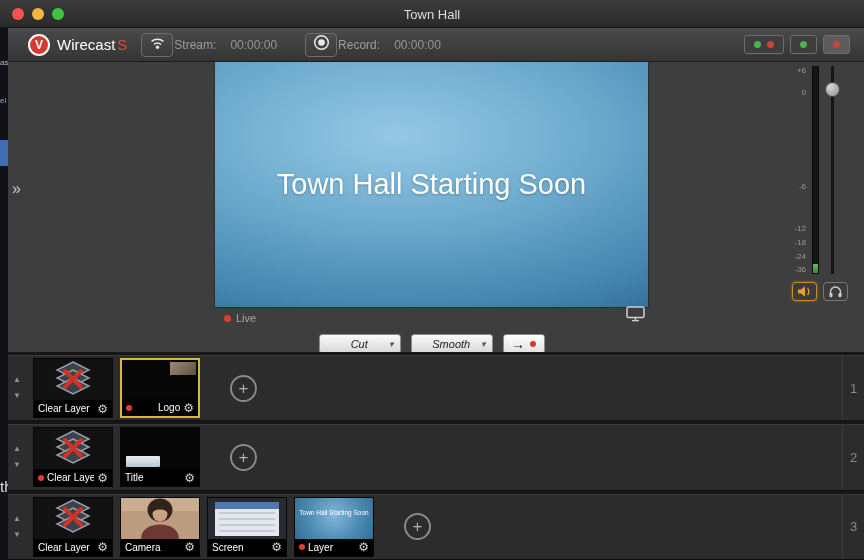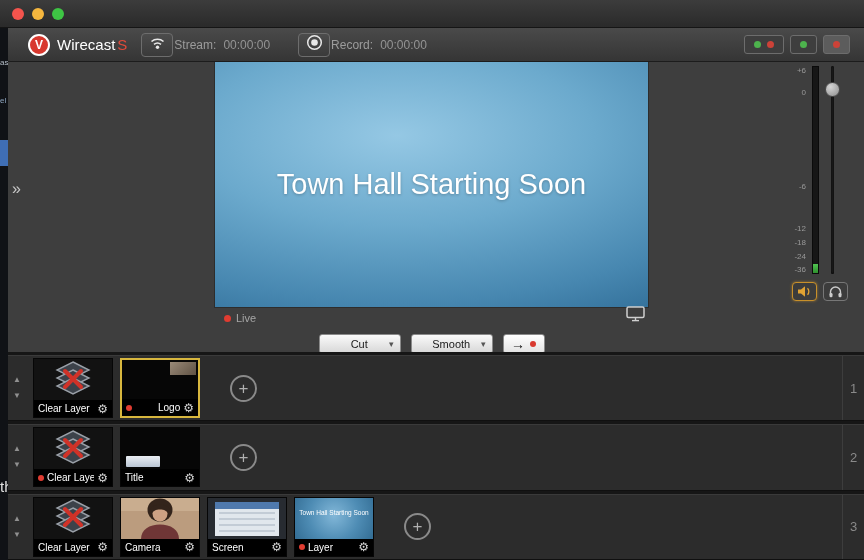"Town Hall" div.win-title { html: none -> <div>Town Hall</div> }
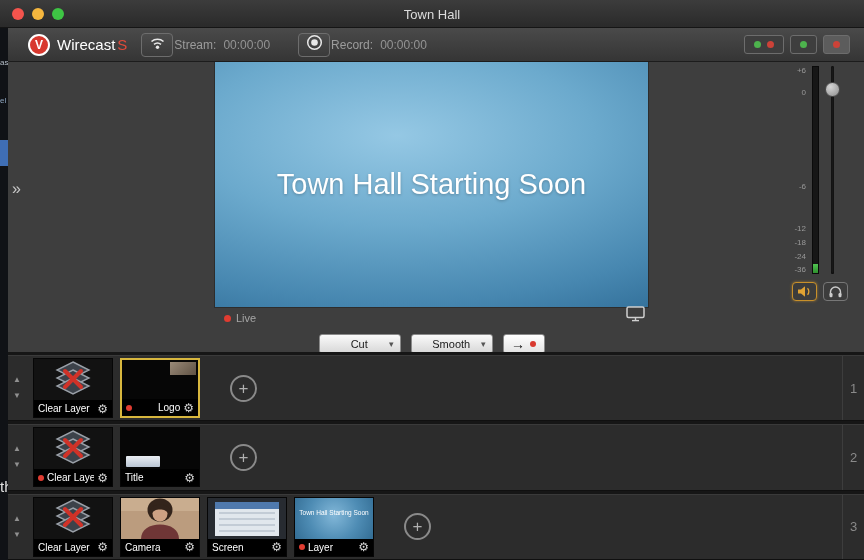"00:00:00" .tb-time { margin-left: 7px -> 14px }
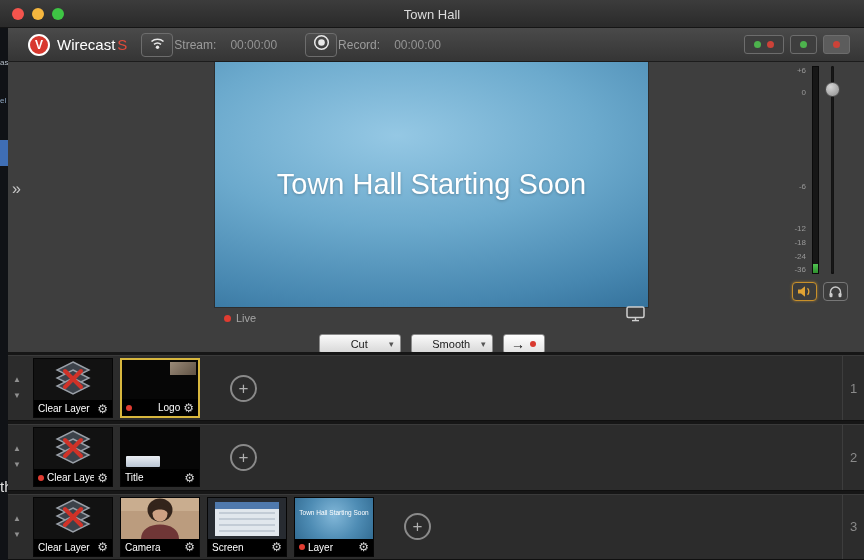"Cut" .transitions { font-style: none -> italic }
